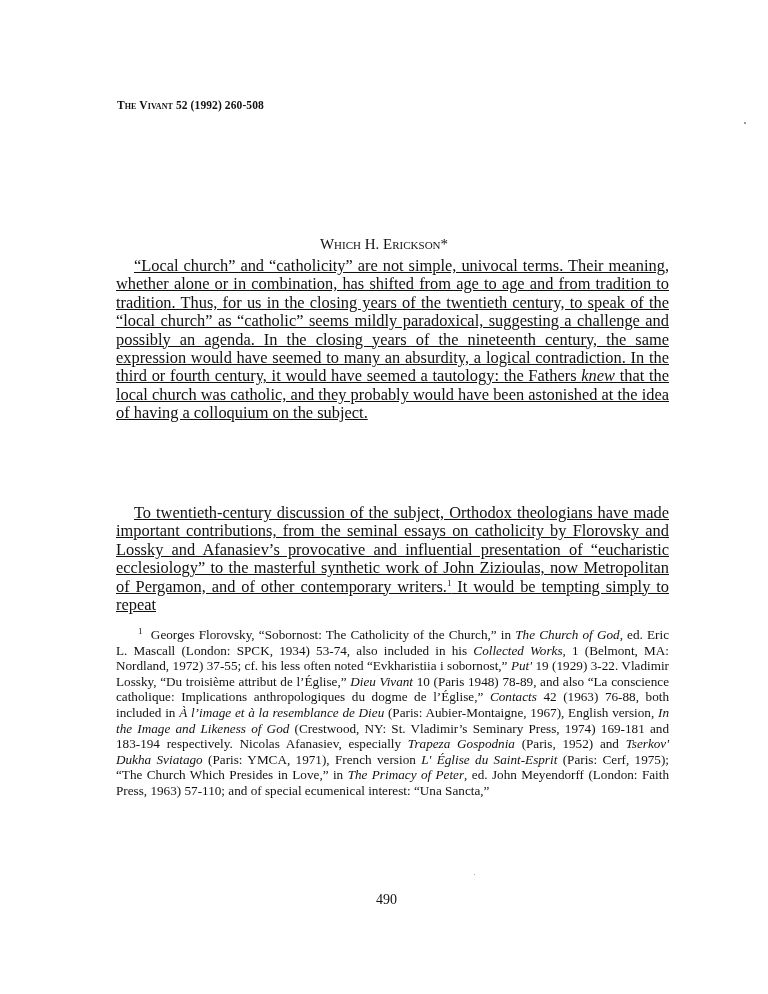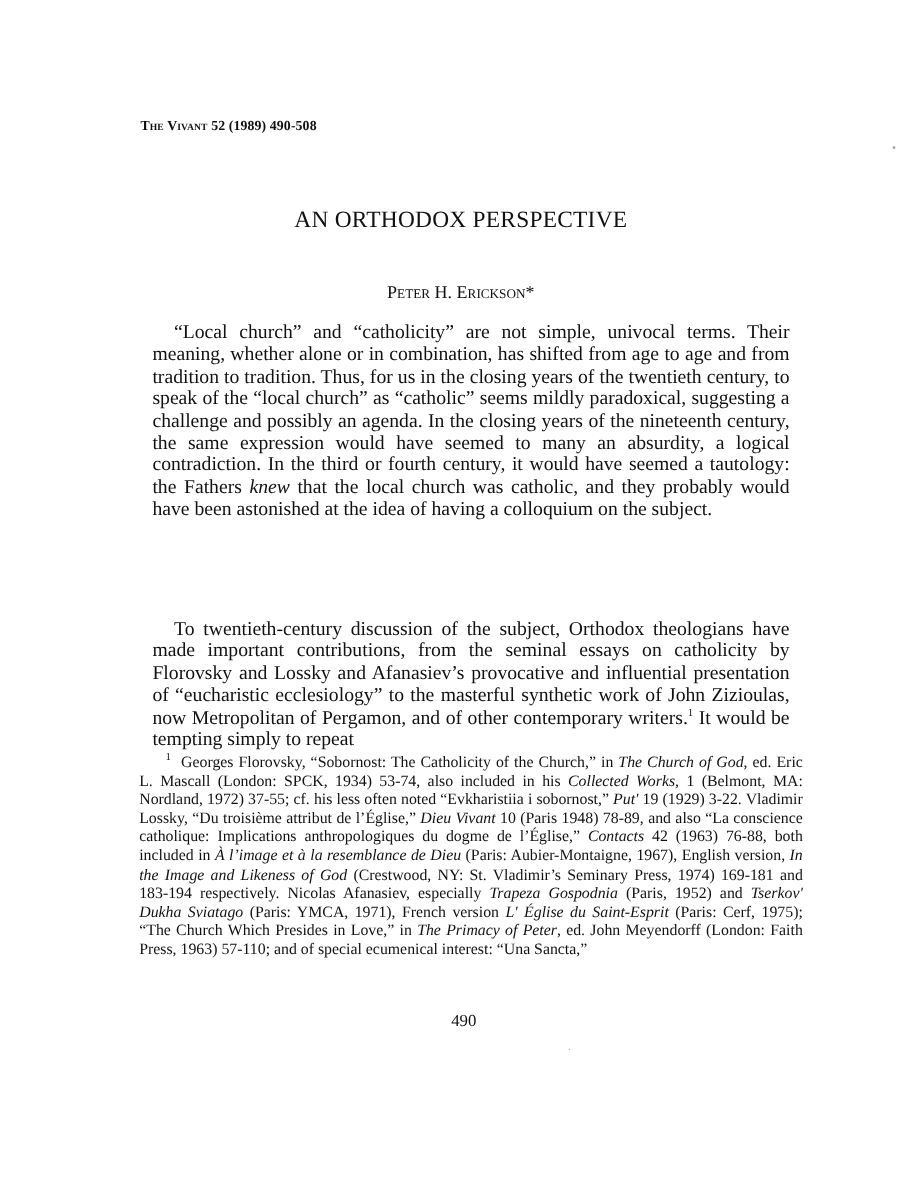"52 (1989) 490-508" span { text: 1989) 490-508 -> 1992) 260-508 }
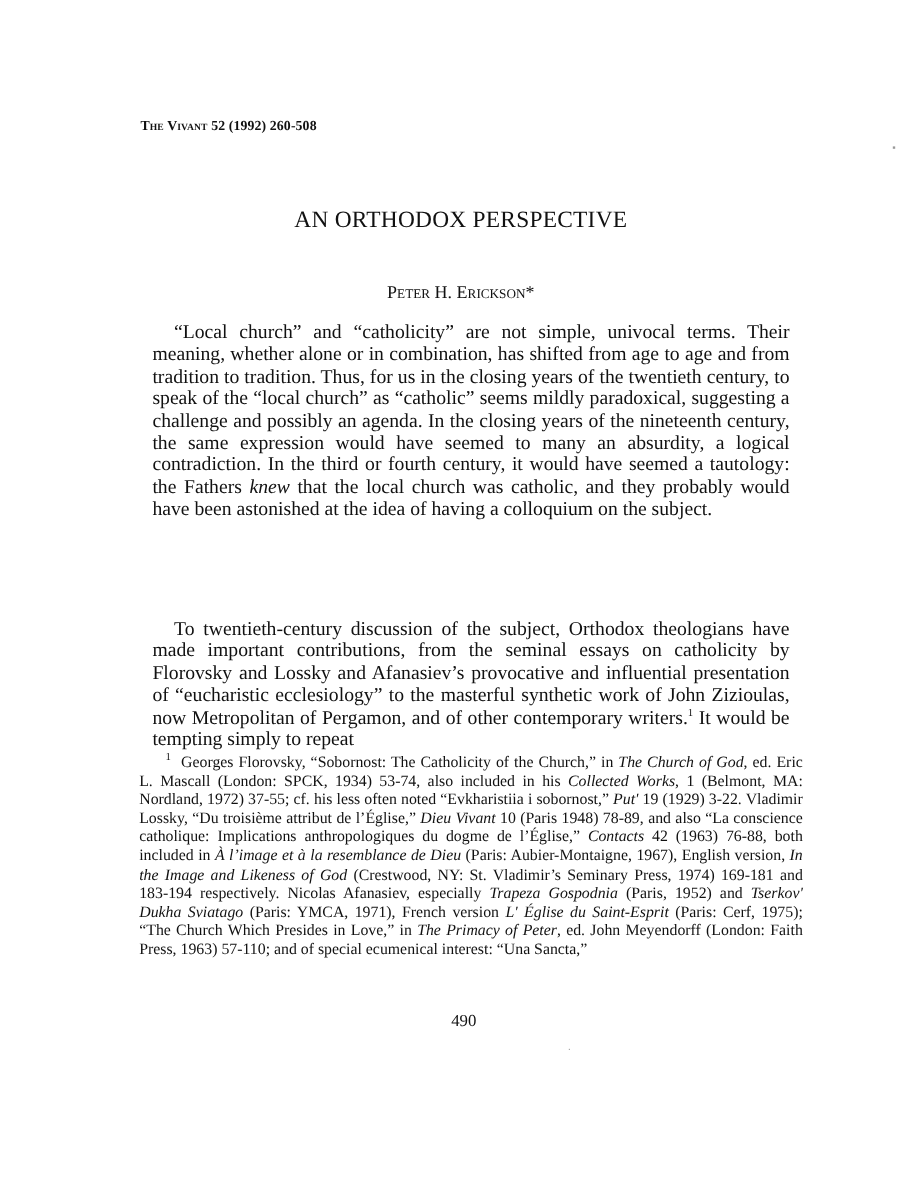"AN ORTHODOX PERSPECTIVE" div { html: <div>AN ORTHODOX PERSPECTIVE</div> -> none }
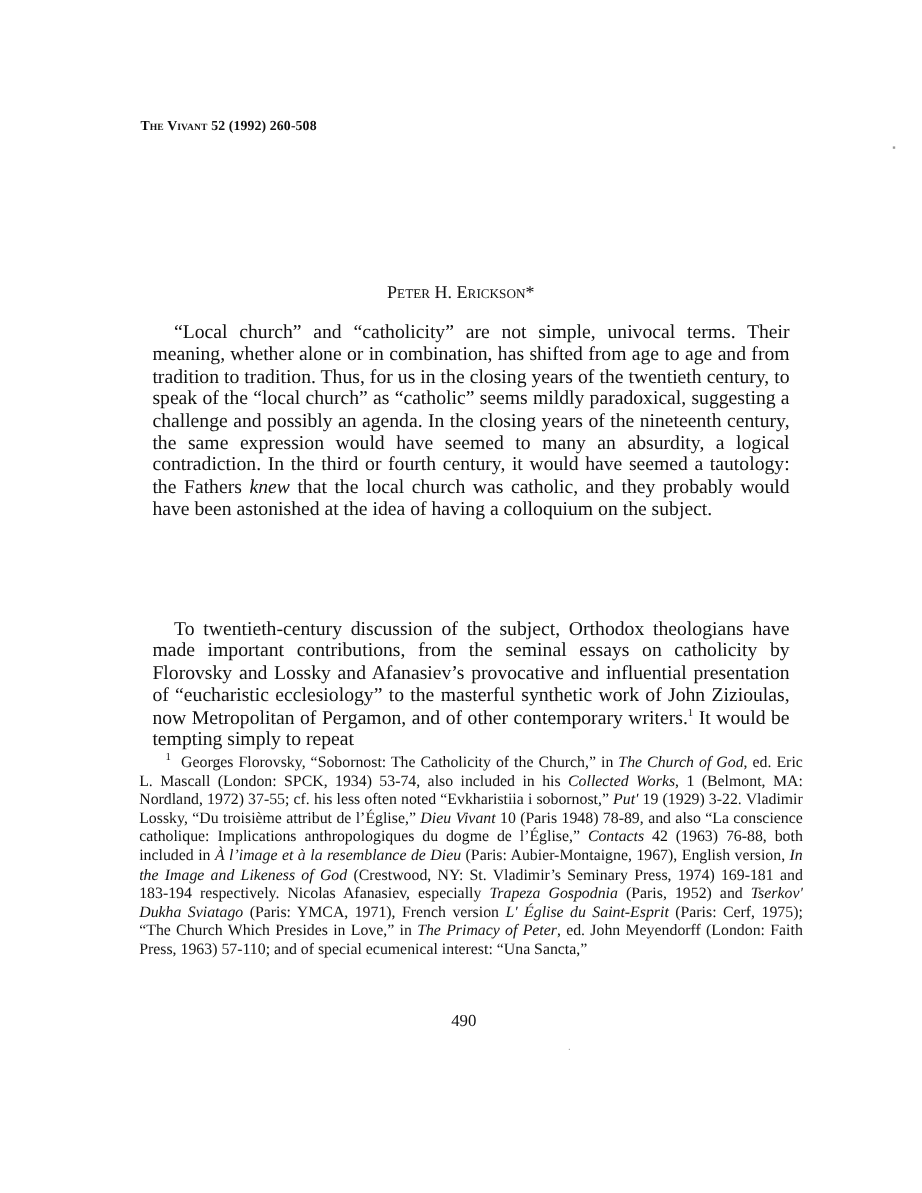"Peter H. Erickson" span { text: Peter -> Which }
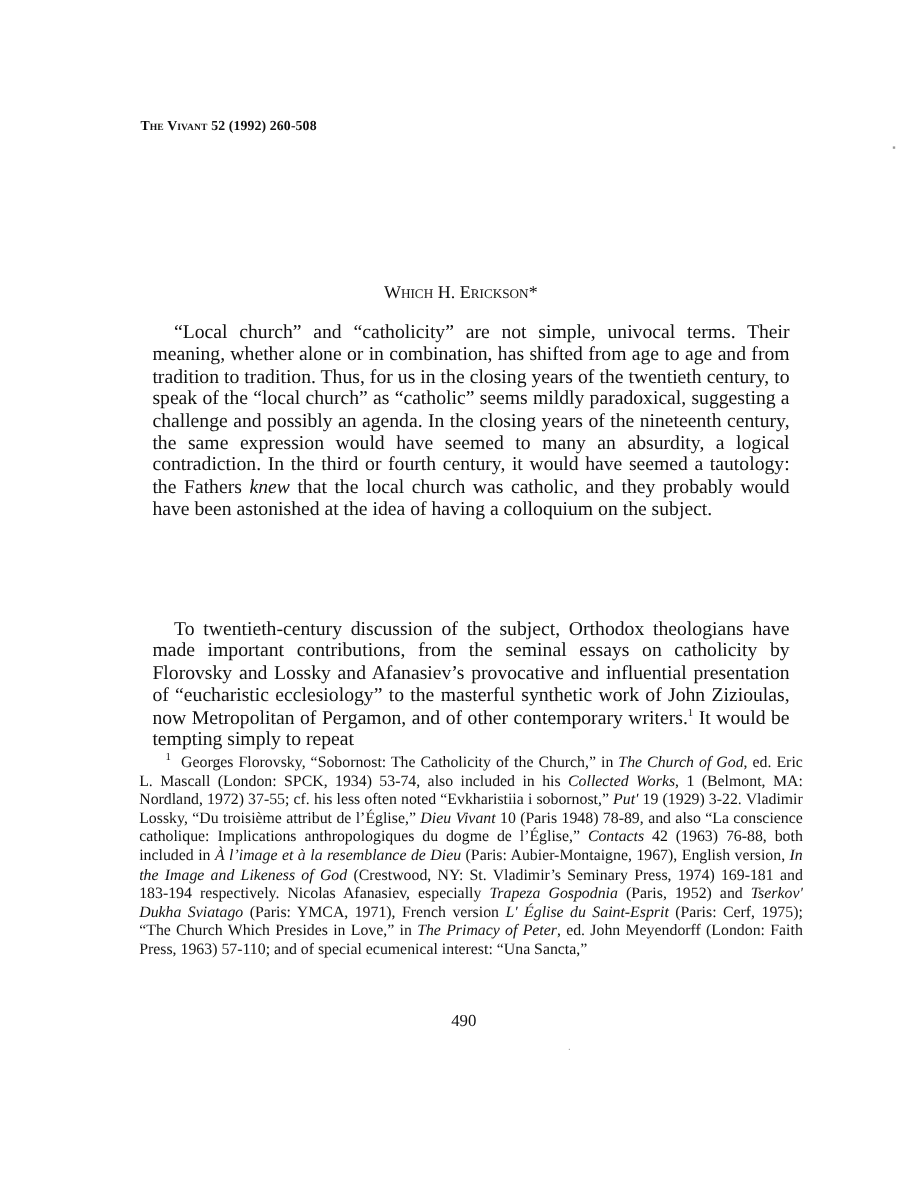"“Local church” and “catholicity” are" .body p { margin: 11px -> 0; text-decoration: none -> underline }
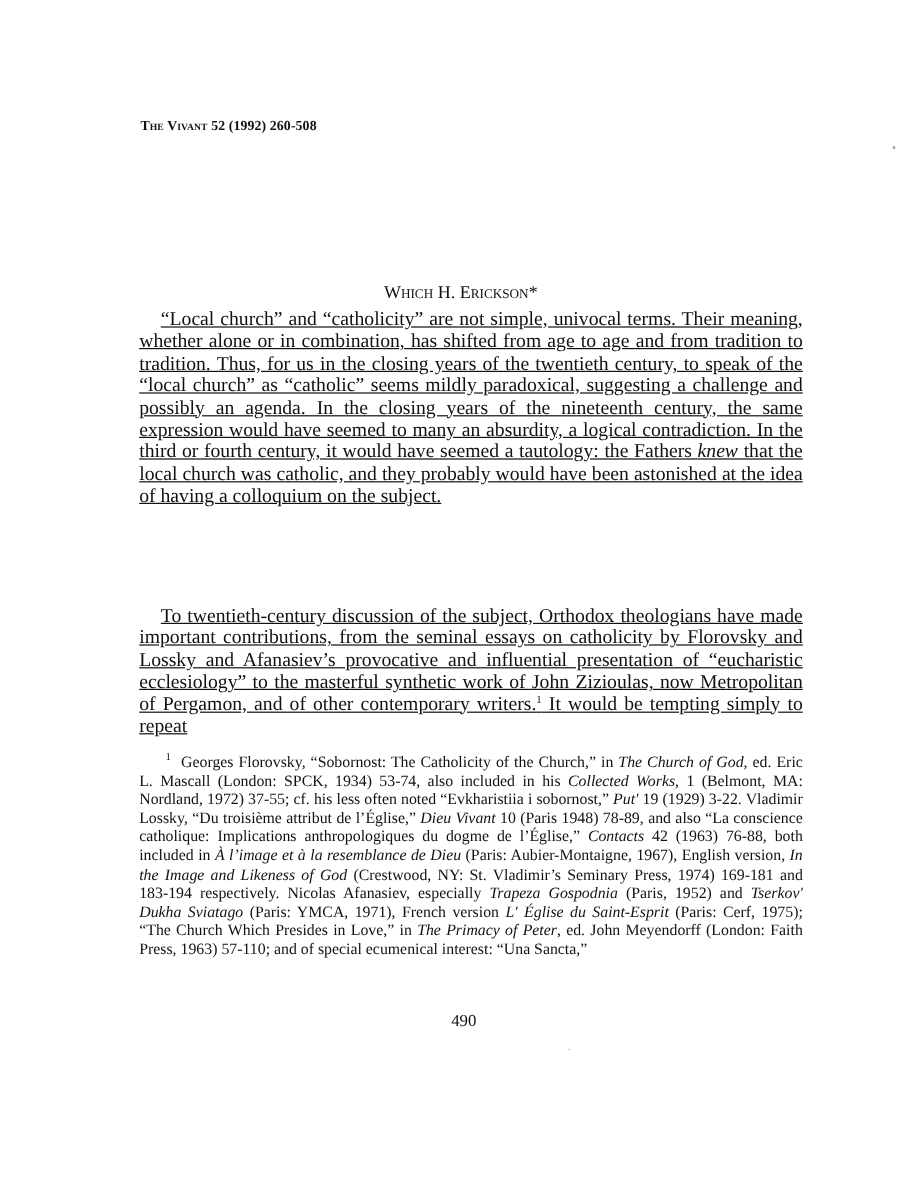"490" .pagenum { top: 844px -> 892px }
